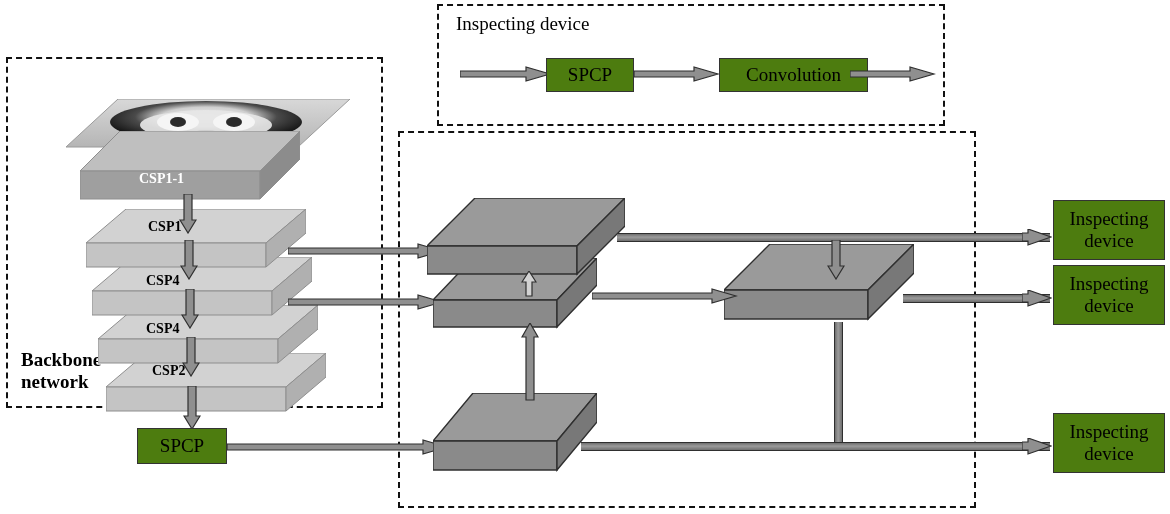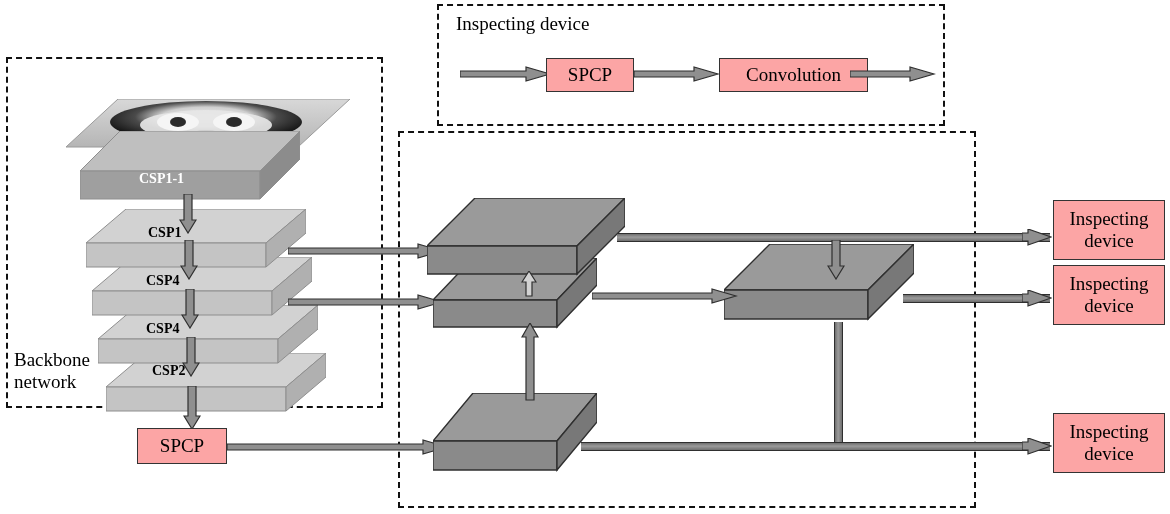"SPCP" .solidbox { background: #fca5a5 -> #4d7c0f }
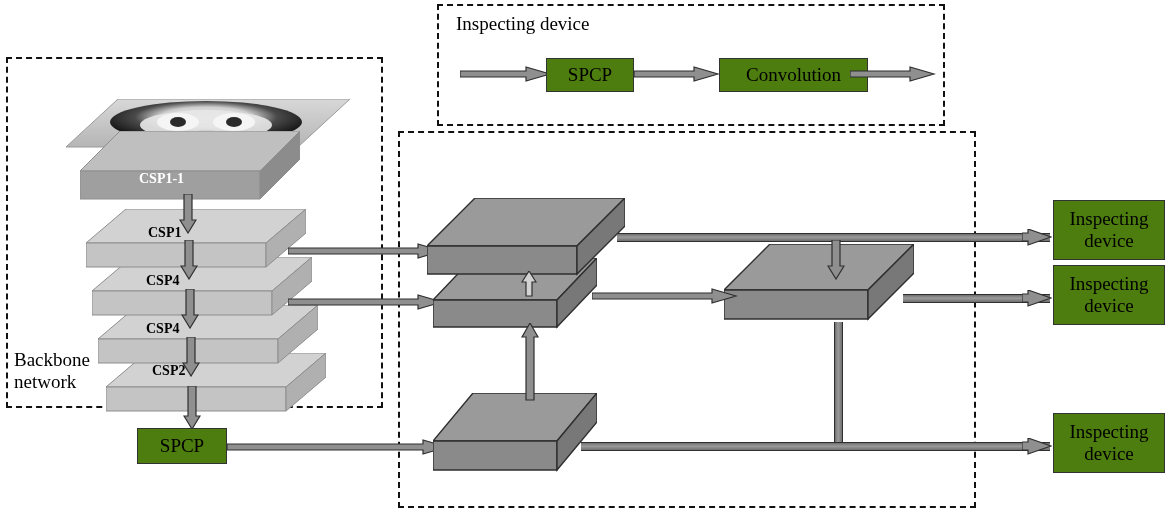"CSP1" div.slablabel { top: 226px -> 220px }
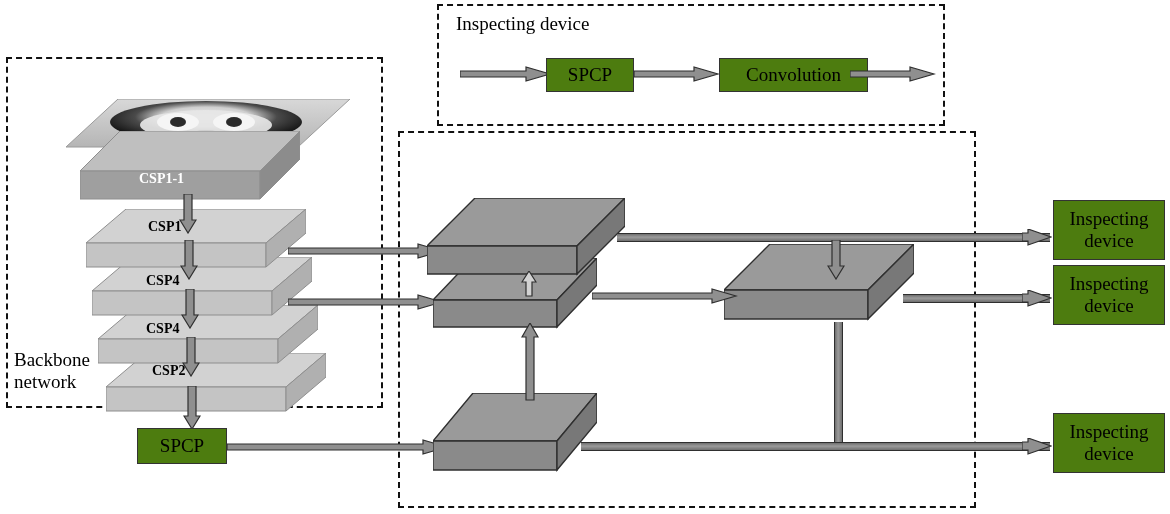"Backbone" div.boxlabel { font-weight: none -> bold; left: 14px -> 21px }
